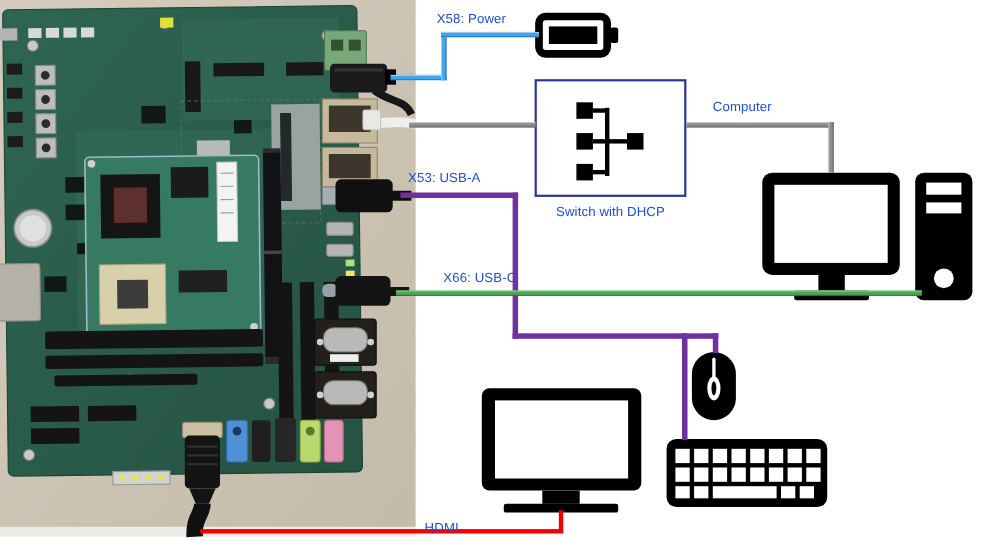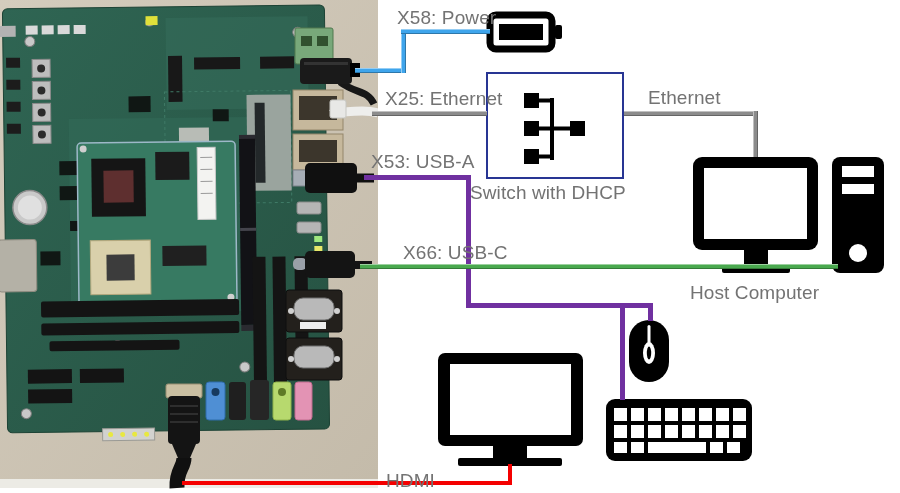"X58: Power" .label { color: #737373 -> #1d4ed8; font-size: 19px -> 12px }
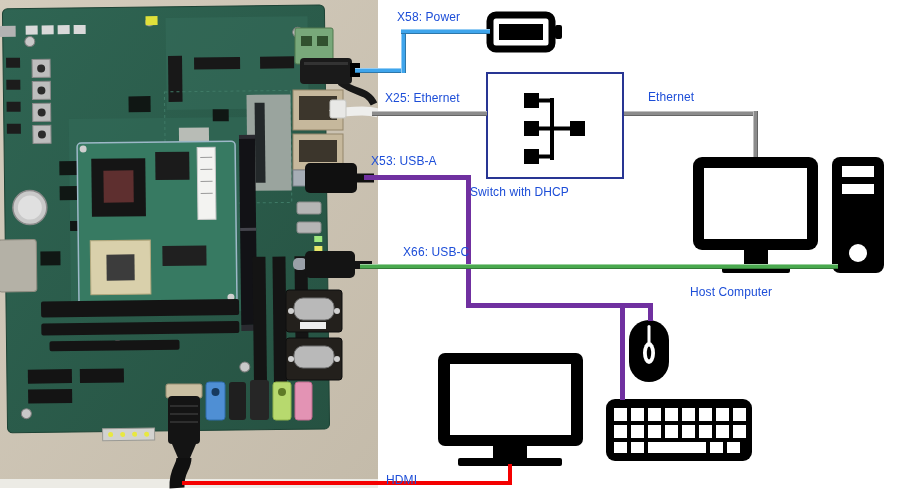"X25: Ethernet" div.label { html: <div>X25: Ethernet</div> -> none }
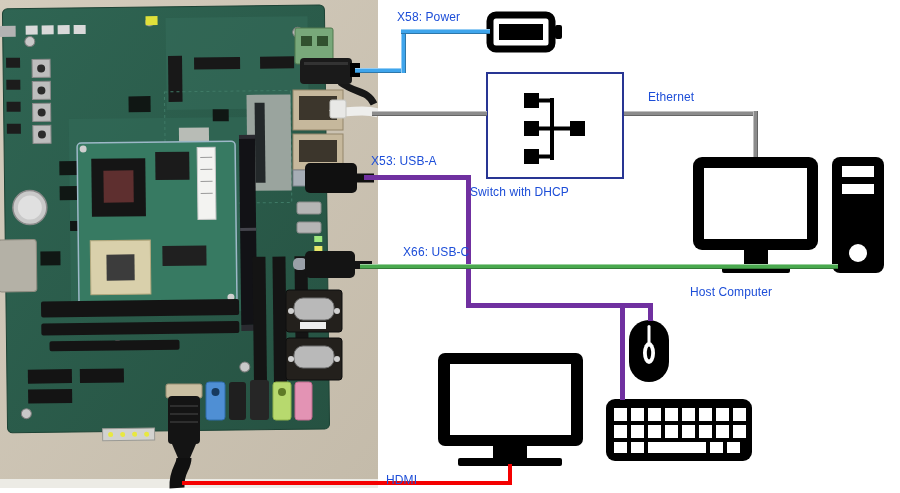"Ethernet" div.label { text: Ethernet -> Computer }
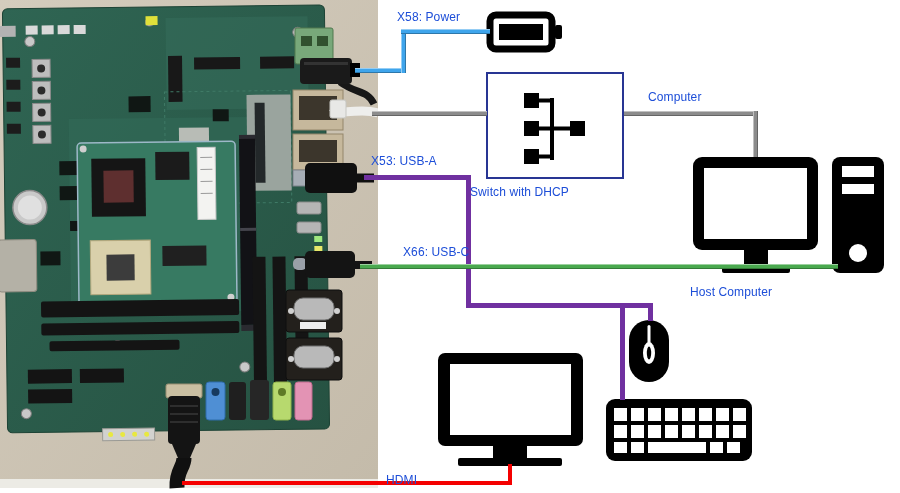"Switch with DHCP" .label.center { text-align: none -> center }
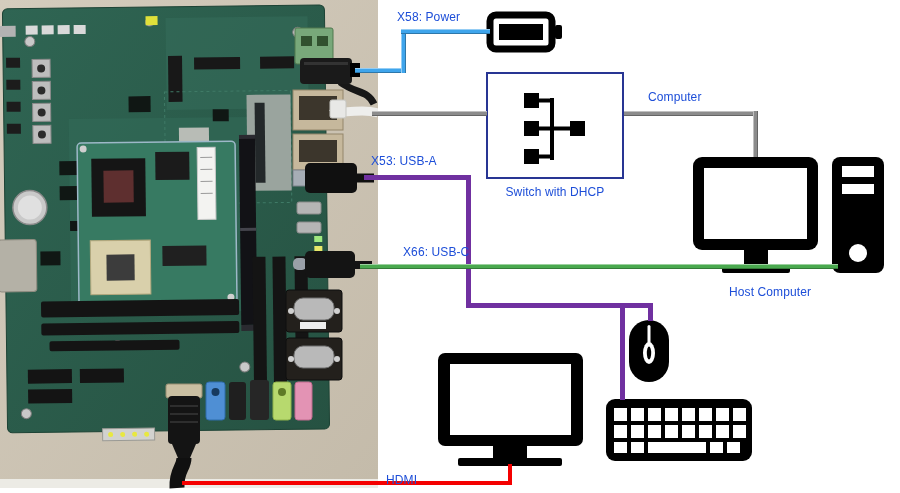"Host Computer" div.label { html: <div>Host Computer</div> -> none }
